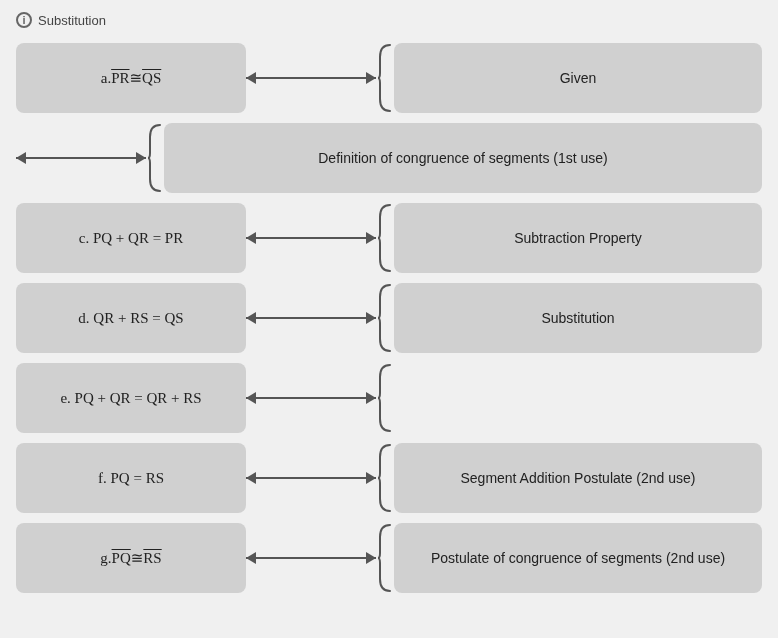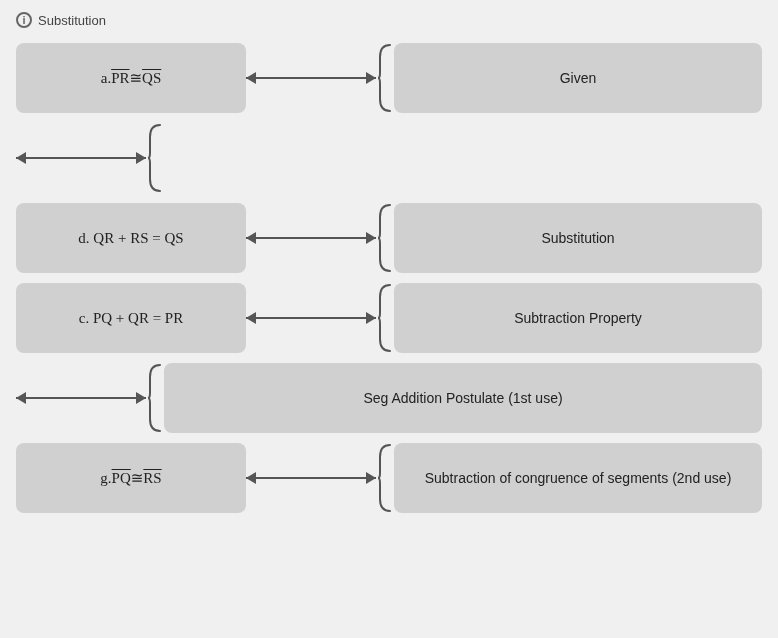"Definition of congruence of segments" div.right-box { html: none -> <div>Definition of congruence of segments (1st use)</div> }
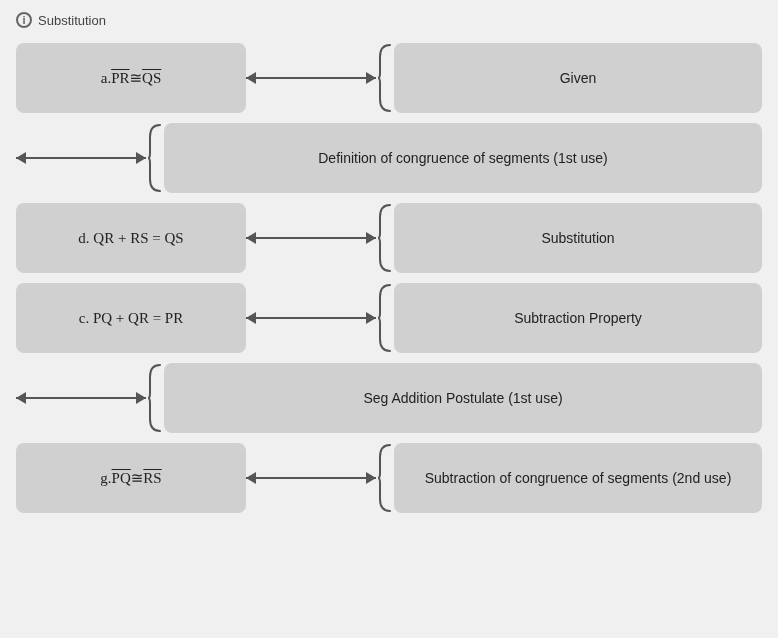"d. QR + RS =" div.proof-row { order: before "c. PQ + QR =" -> after "c. PQ + QR =" }
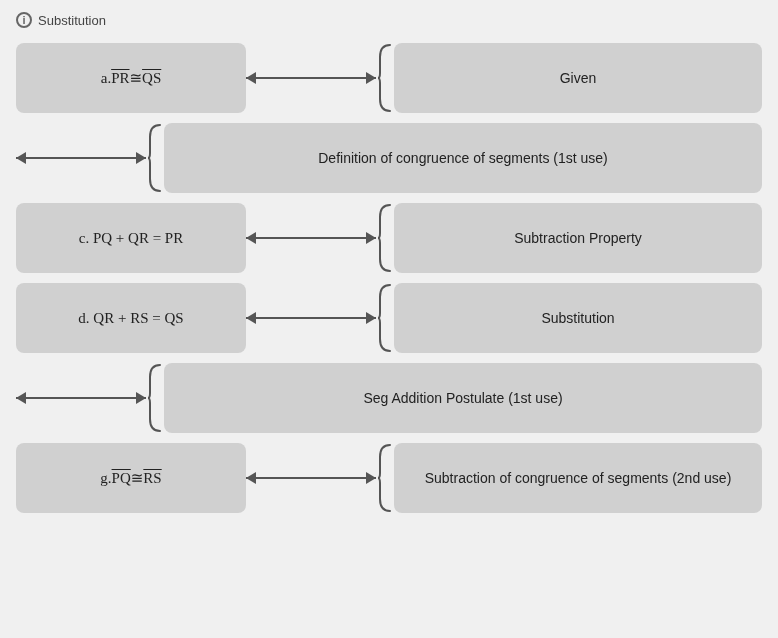"e. PQ + QR =" div.left-box { html: none -> <div>e. PQ + QR = QR + RS</div> }
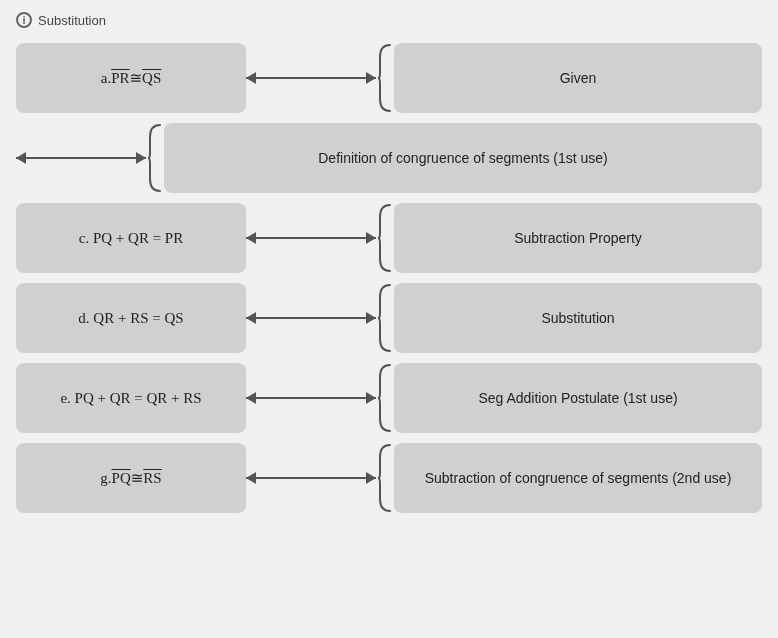"Seg Addition Postulate (1st use)" div.right-box { html: <div>Seg Addition Postulate (1st use)</div> -> none }
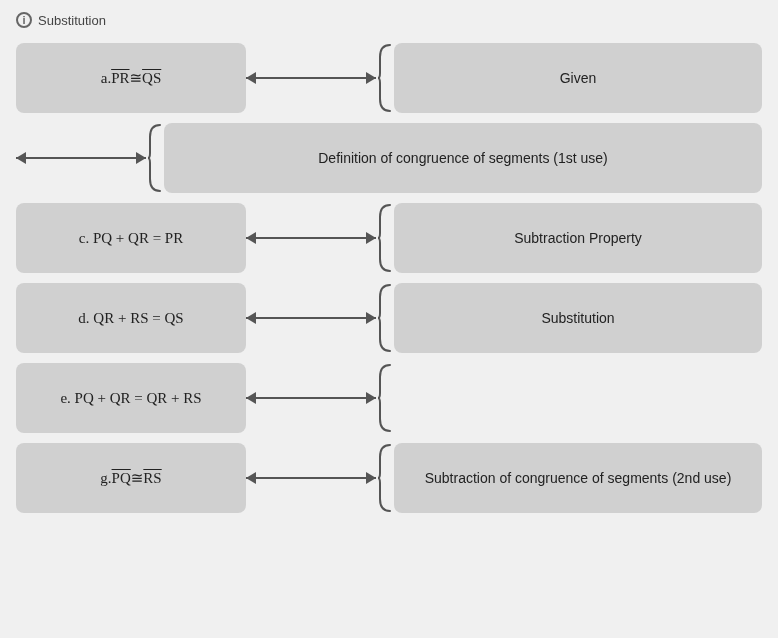"f. PQ = RS" div.proof-row { html: none -> <div> <div>f. PQ = RS</div> <div> <div></div> </div> <div><svg> <path></path> </svg></div> <div>Segment Addition Postulate (2nd use)</div> </div> }
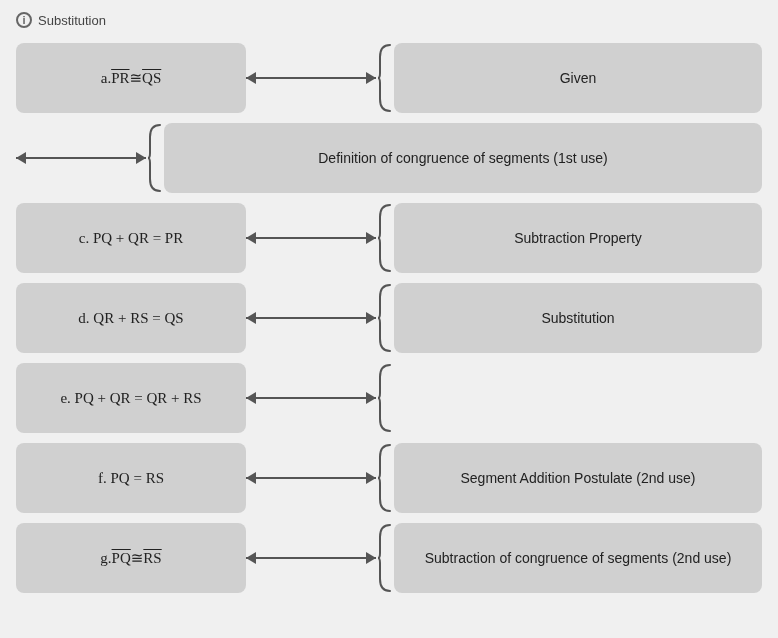"Subtraction of congruence of segments" div.right-box { text: Subtraction -> Postulate }
